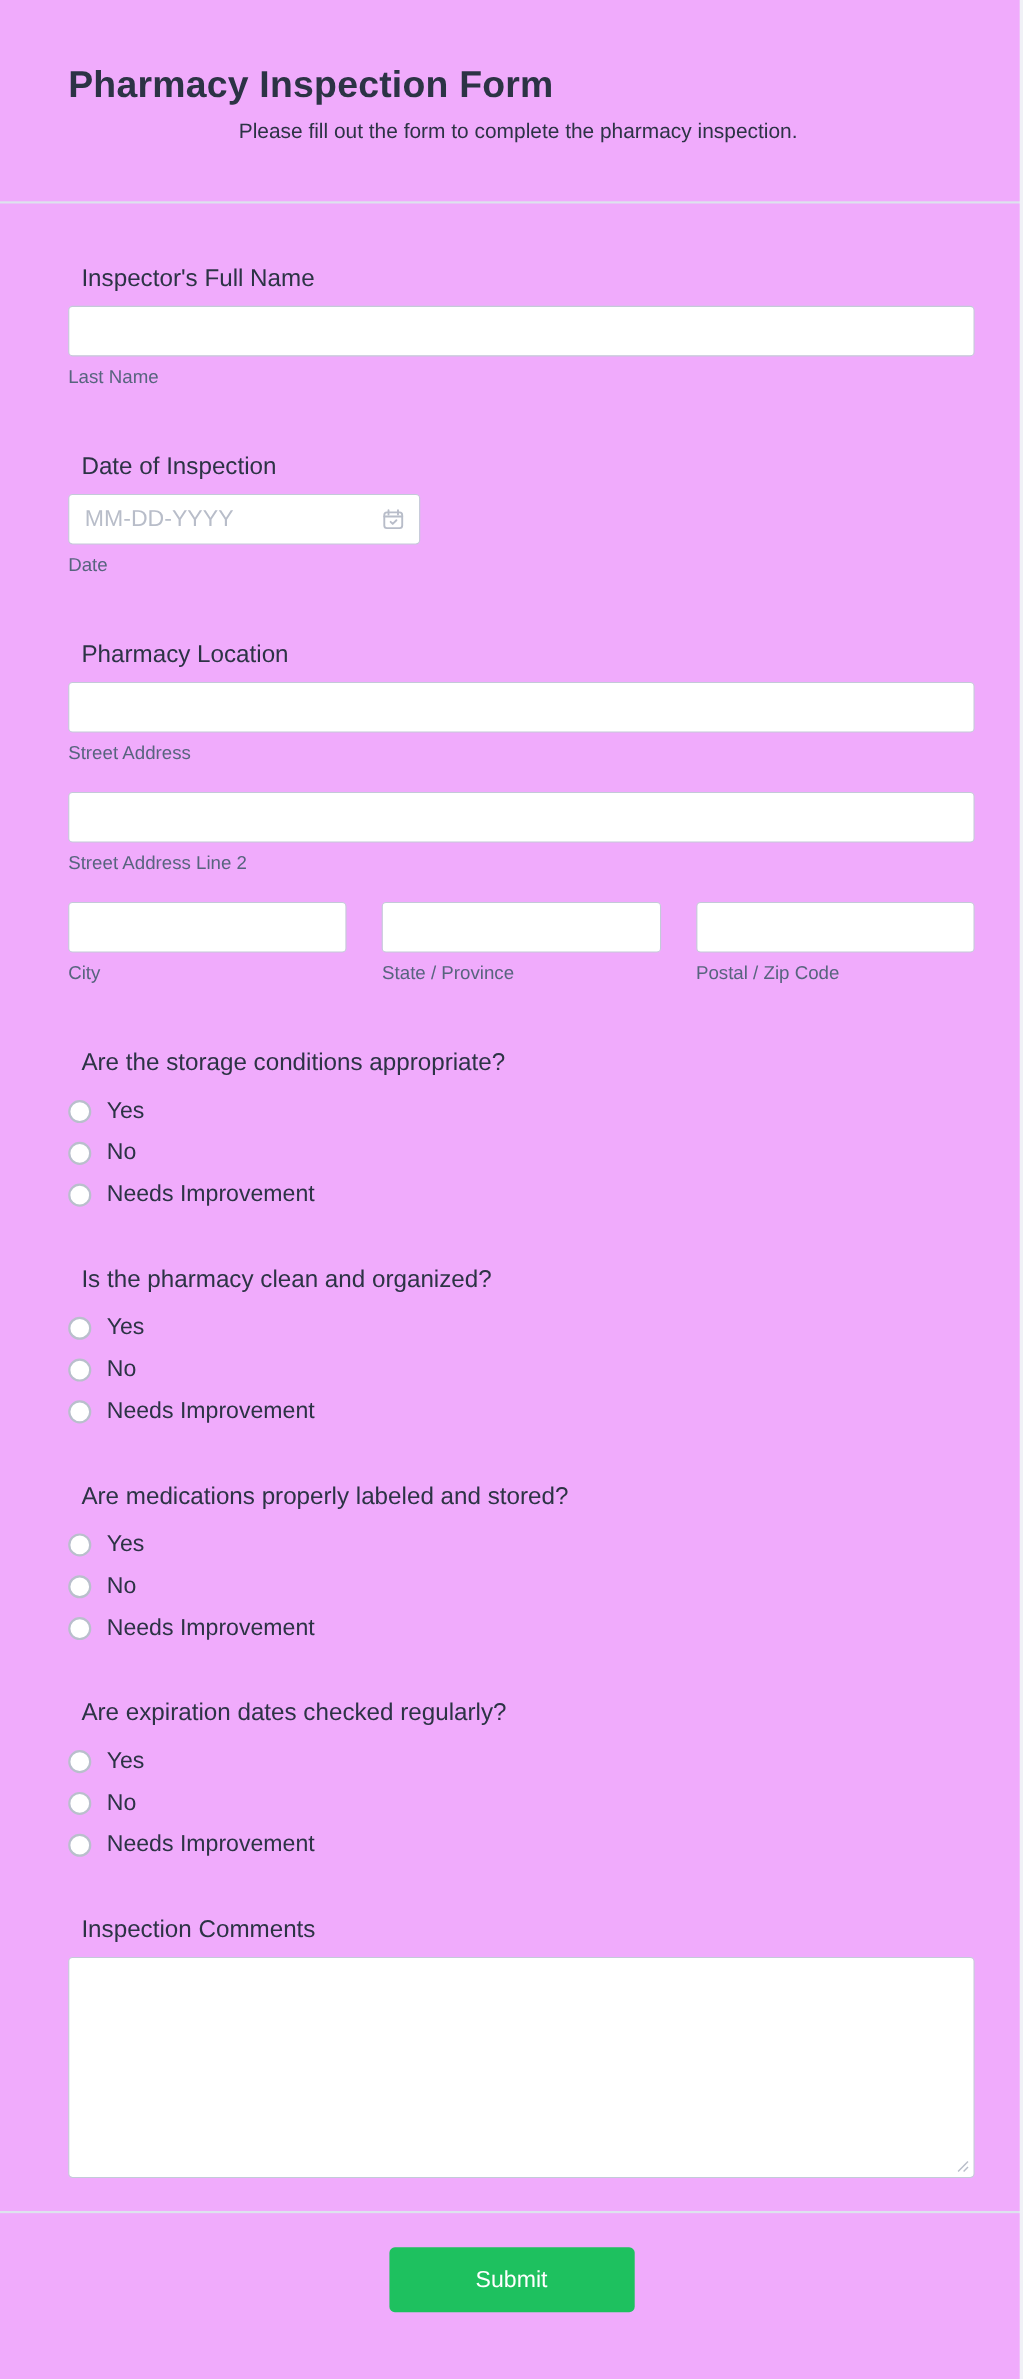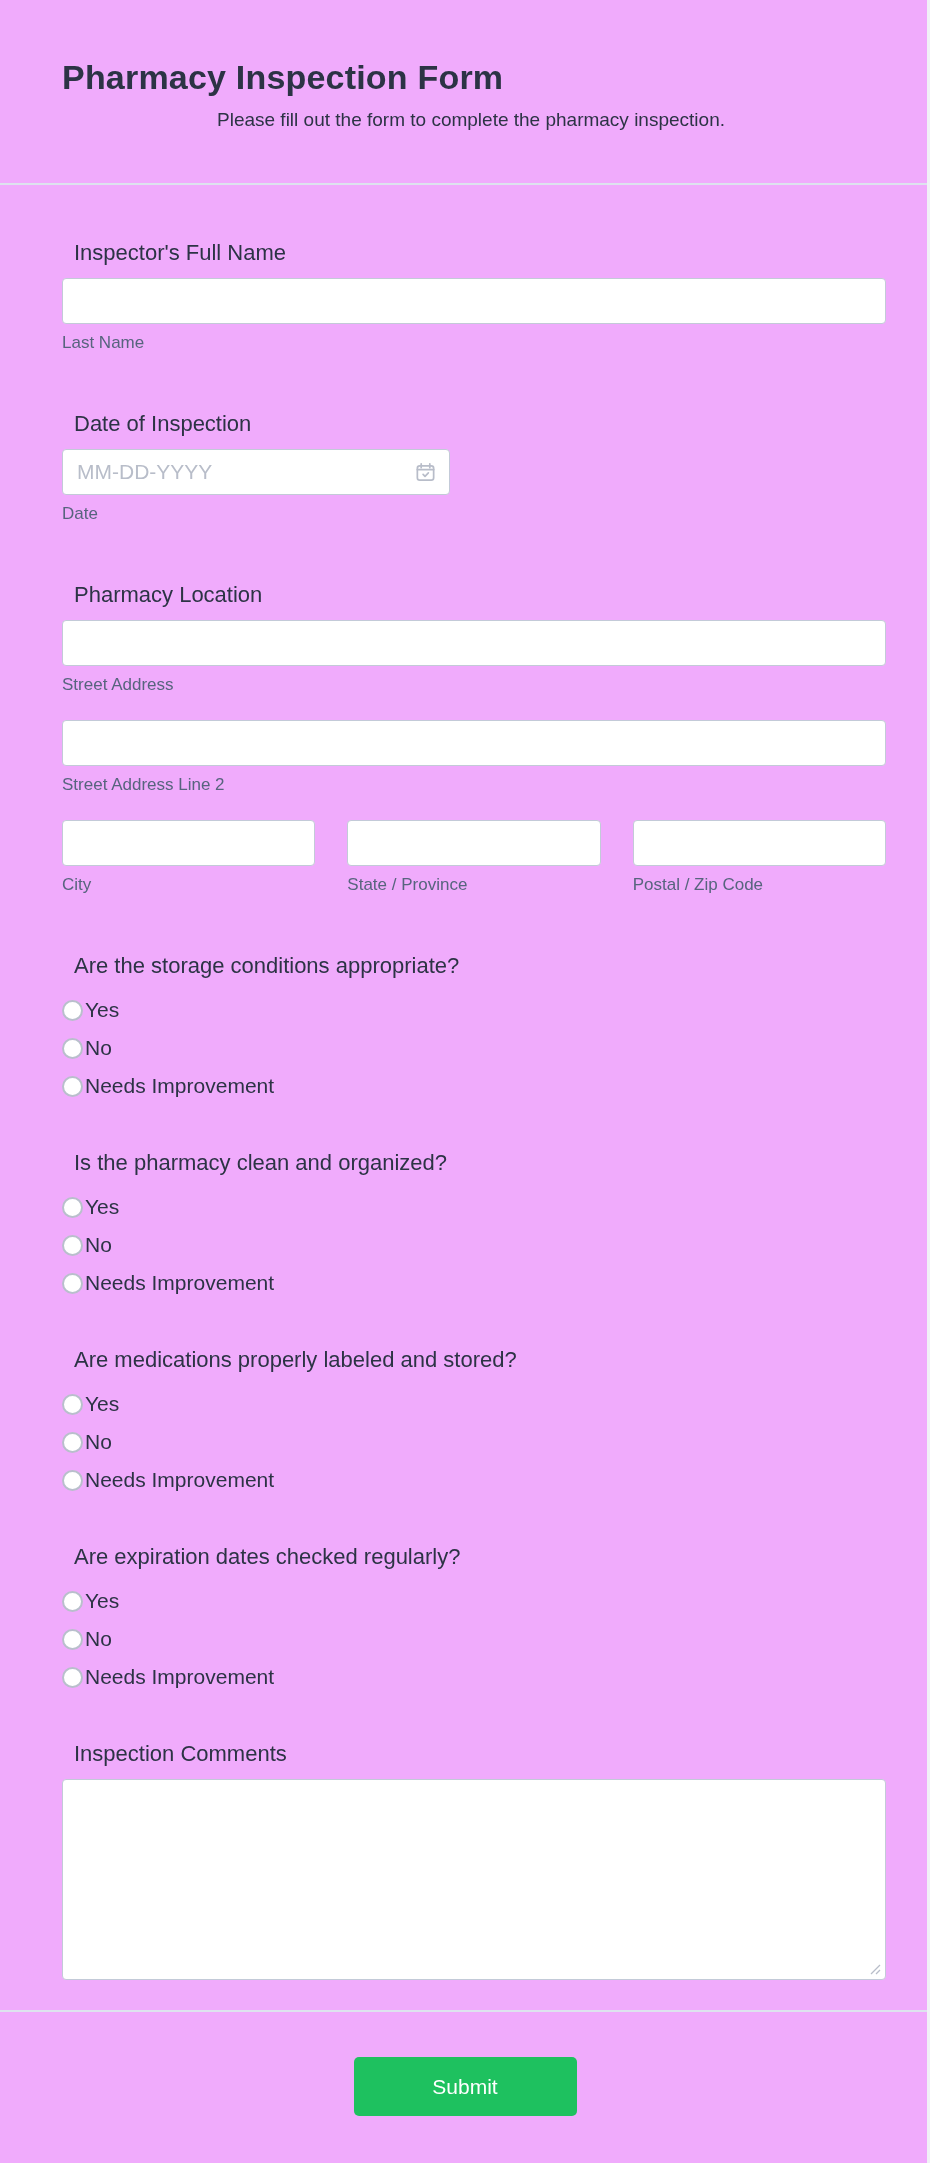"MM-DD-YYYY" .date-wrap { width: 388px -> 320px }
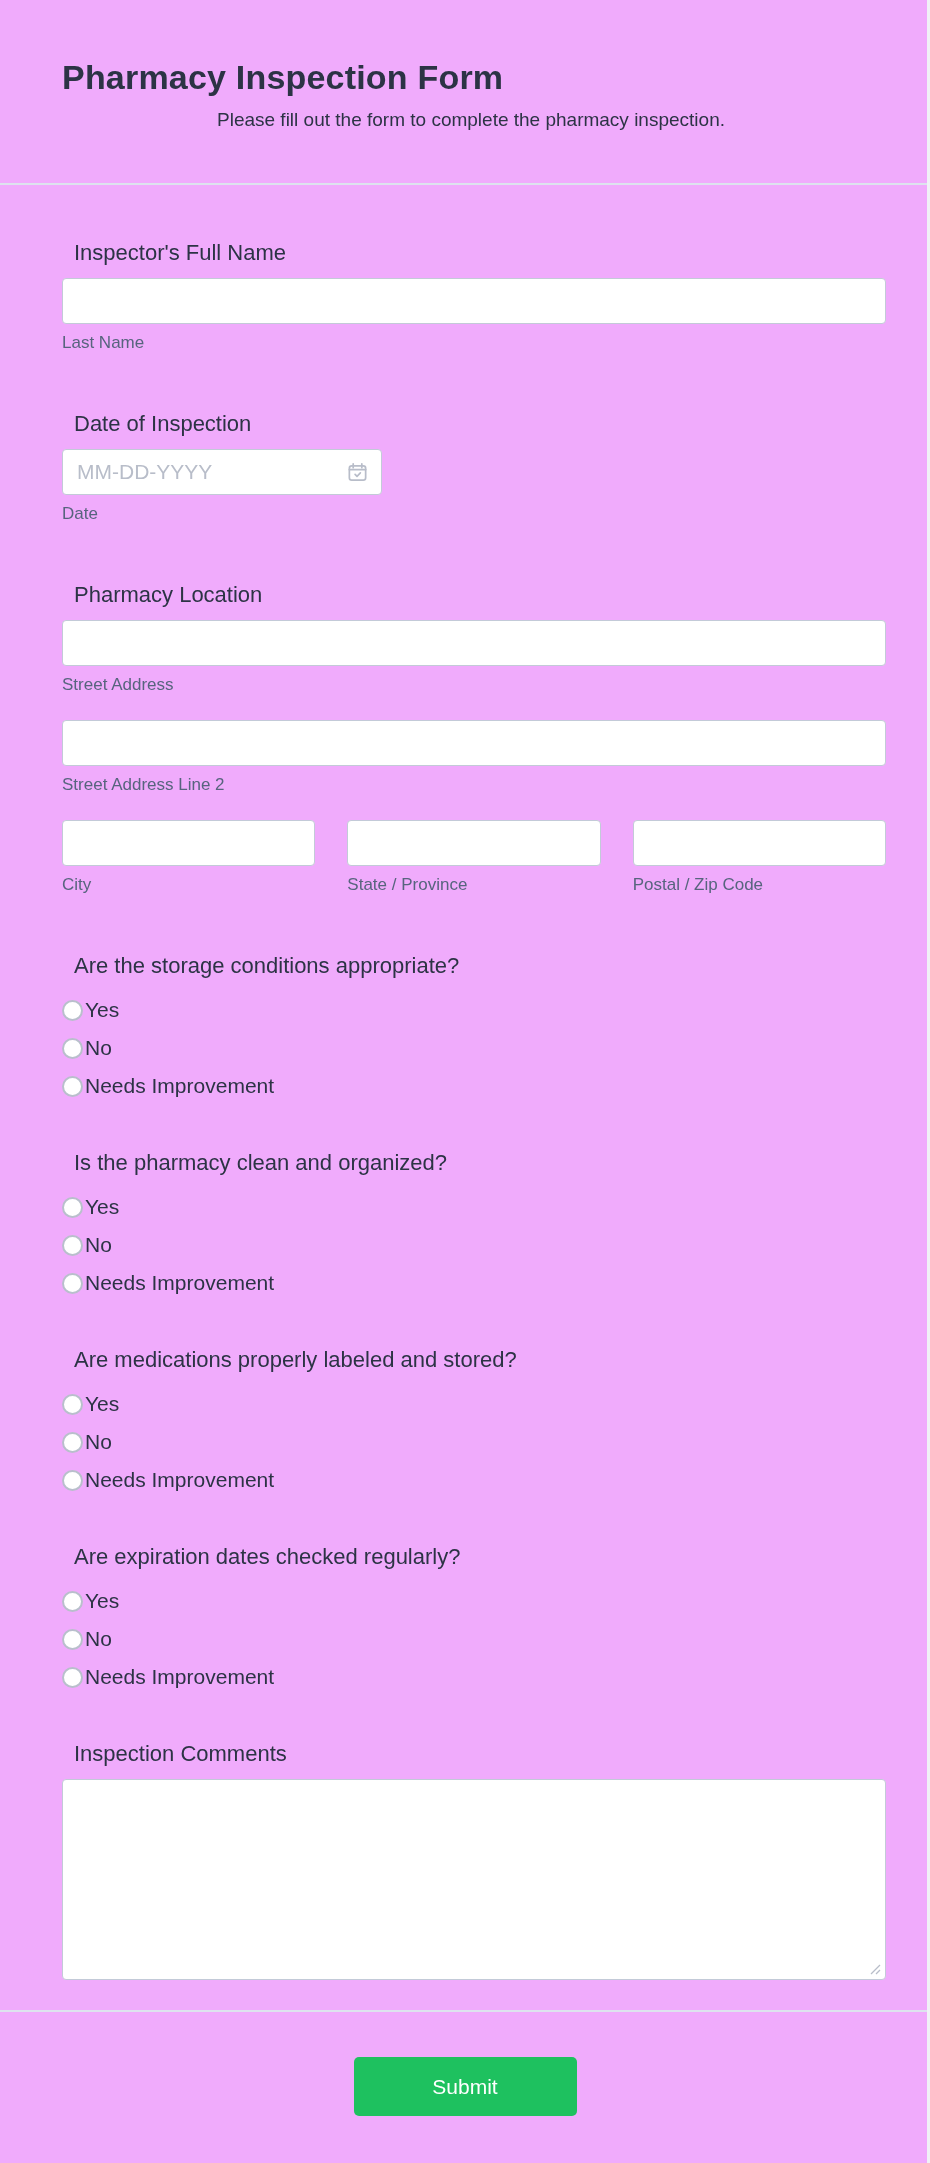"Yes" .radio-row { gap: 2px -> 14px }
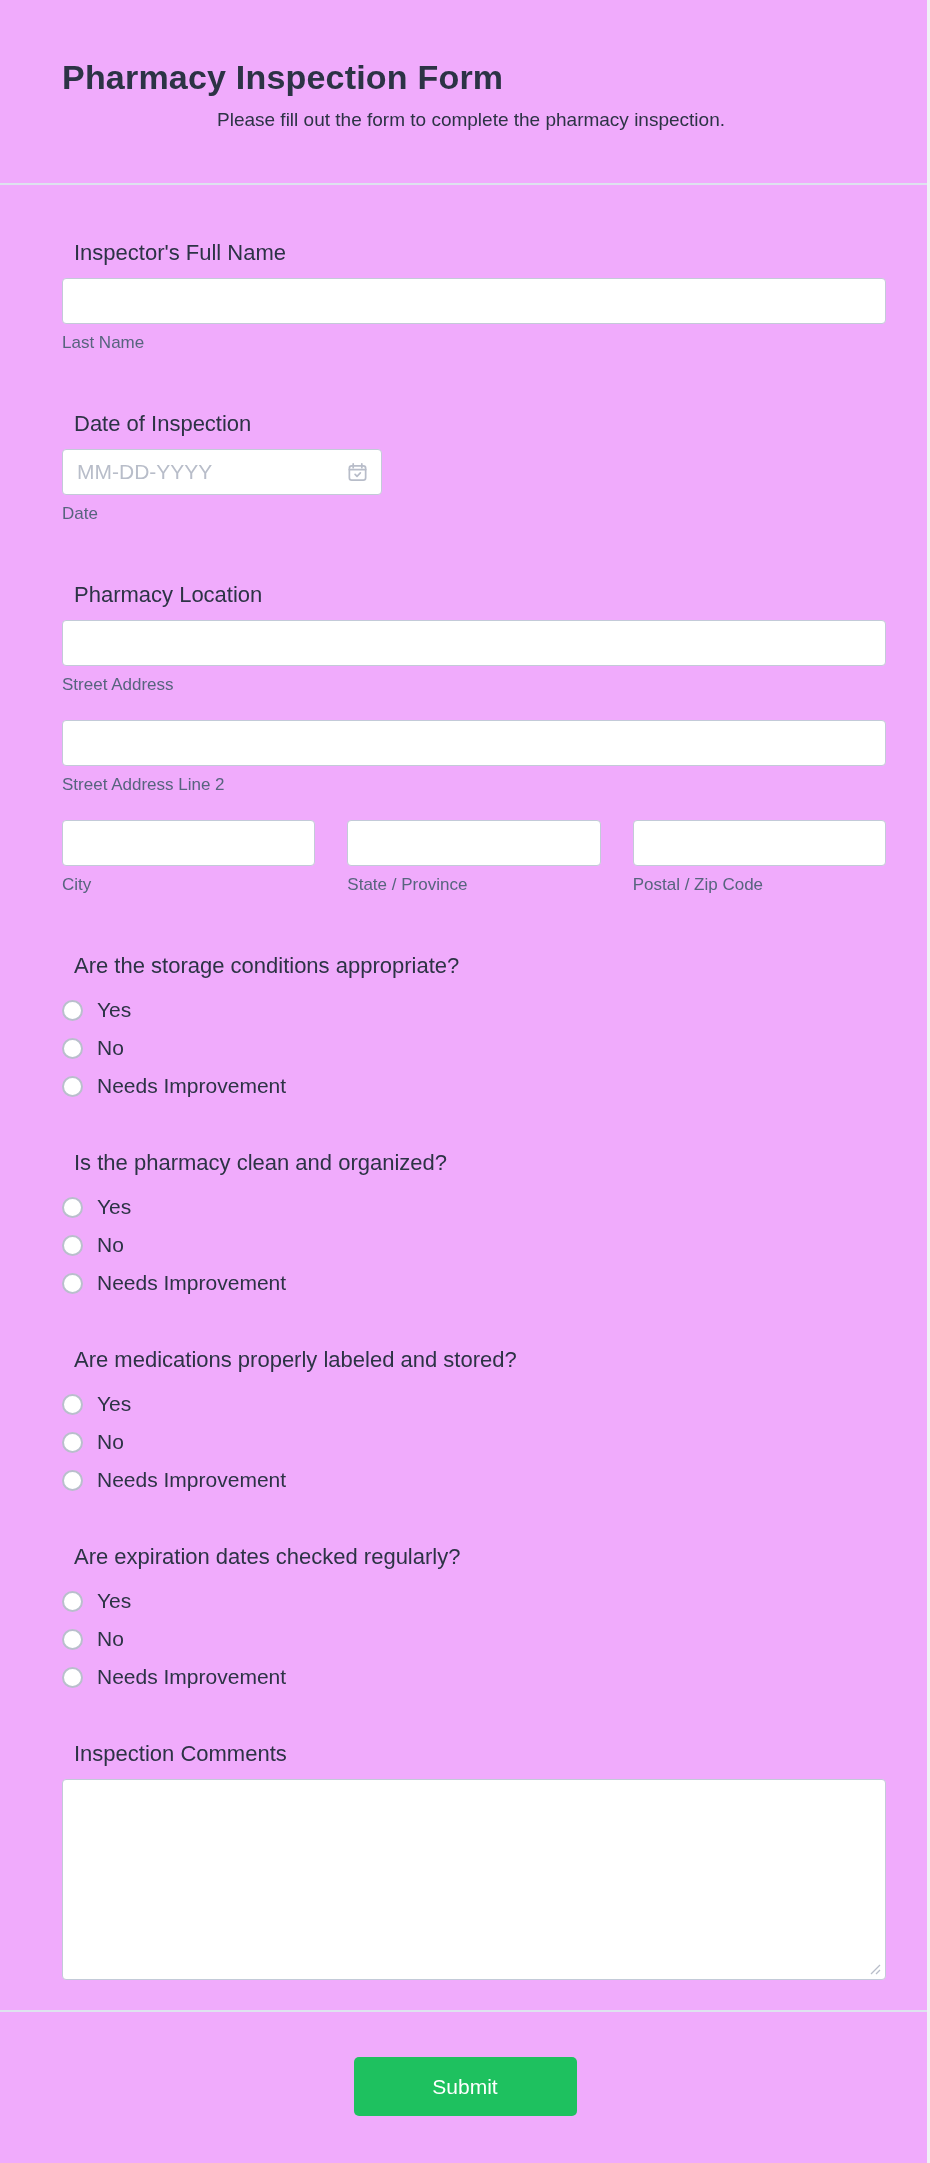"Submit" .submit-area { padding-top: 45px -> 31px }
